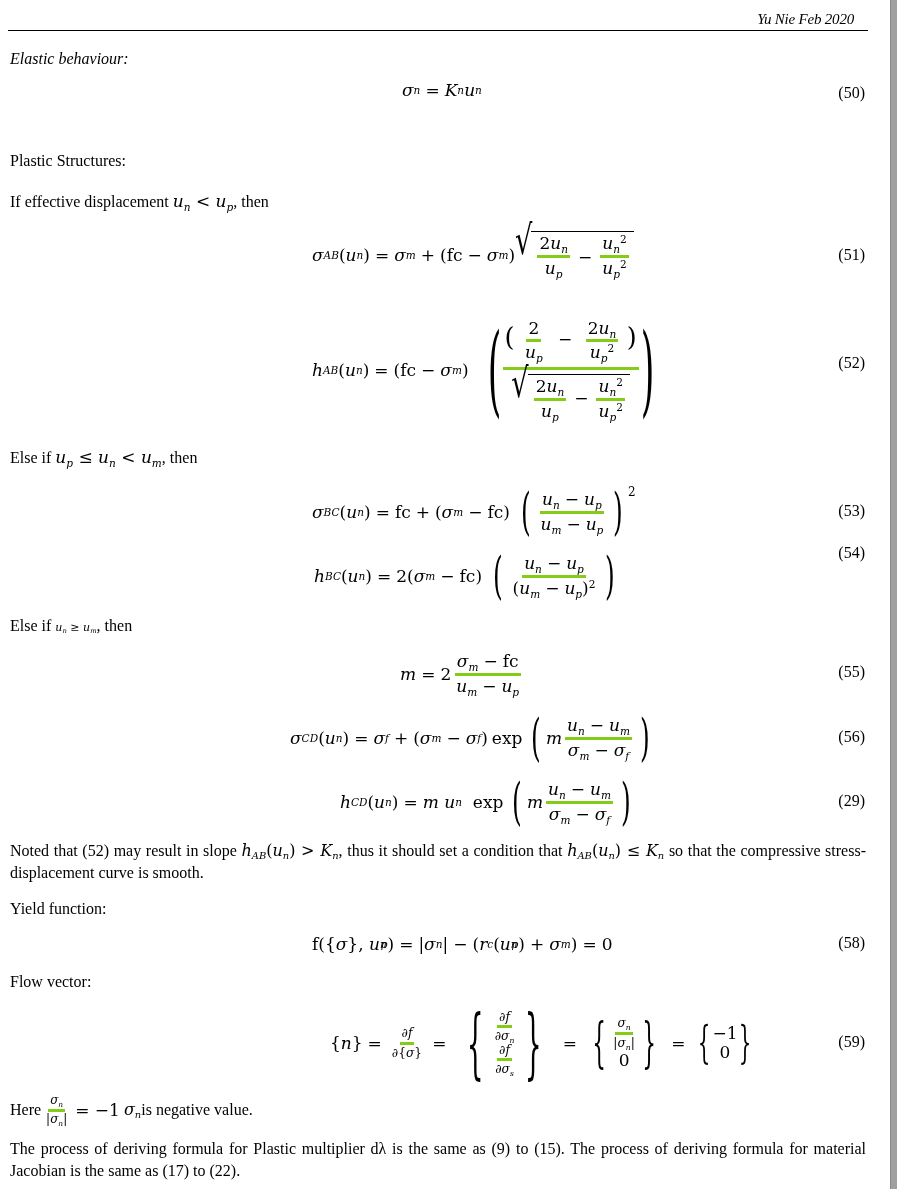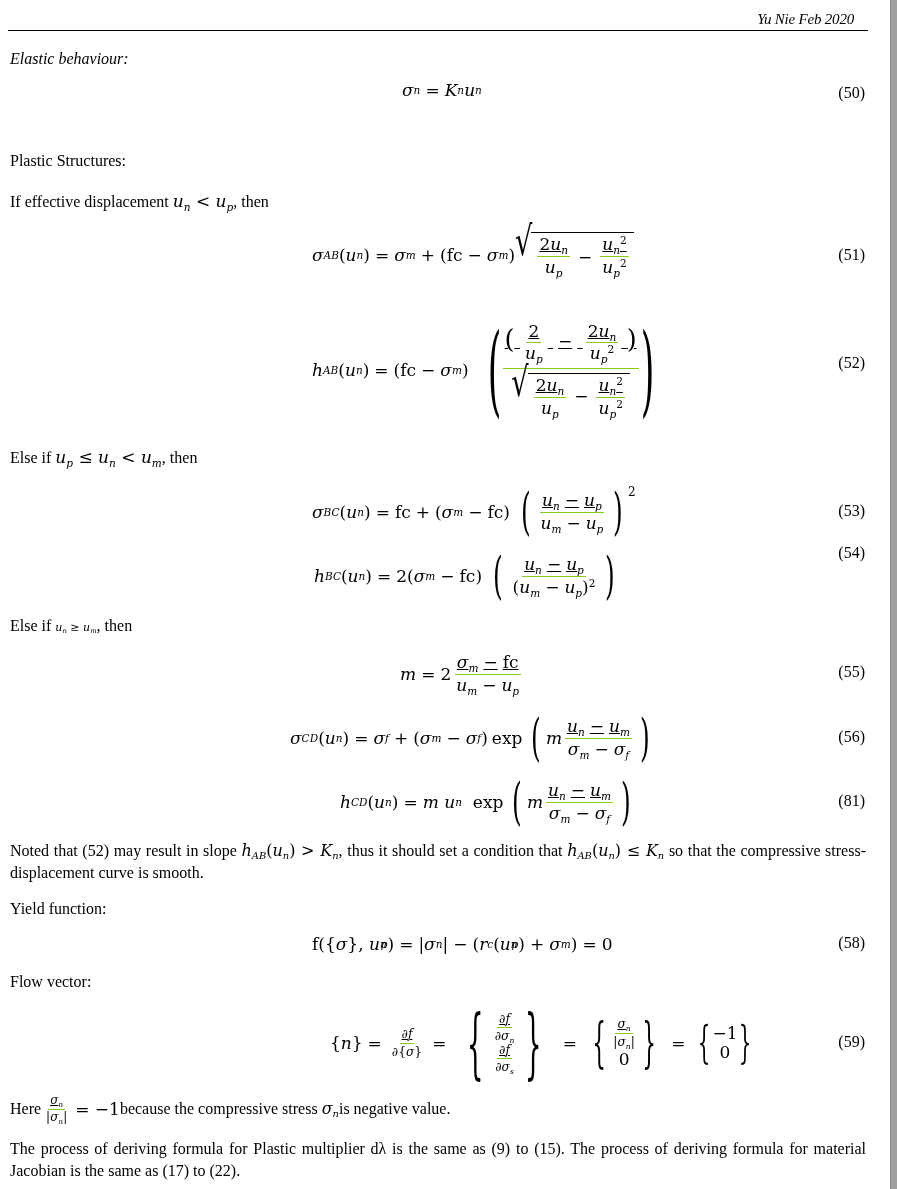"2un" .frac > .num { border-bottom: 1px solid #84cc16 -> 3px solid #84cc16; text-decoration: underline -> none }
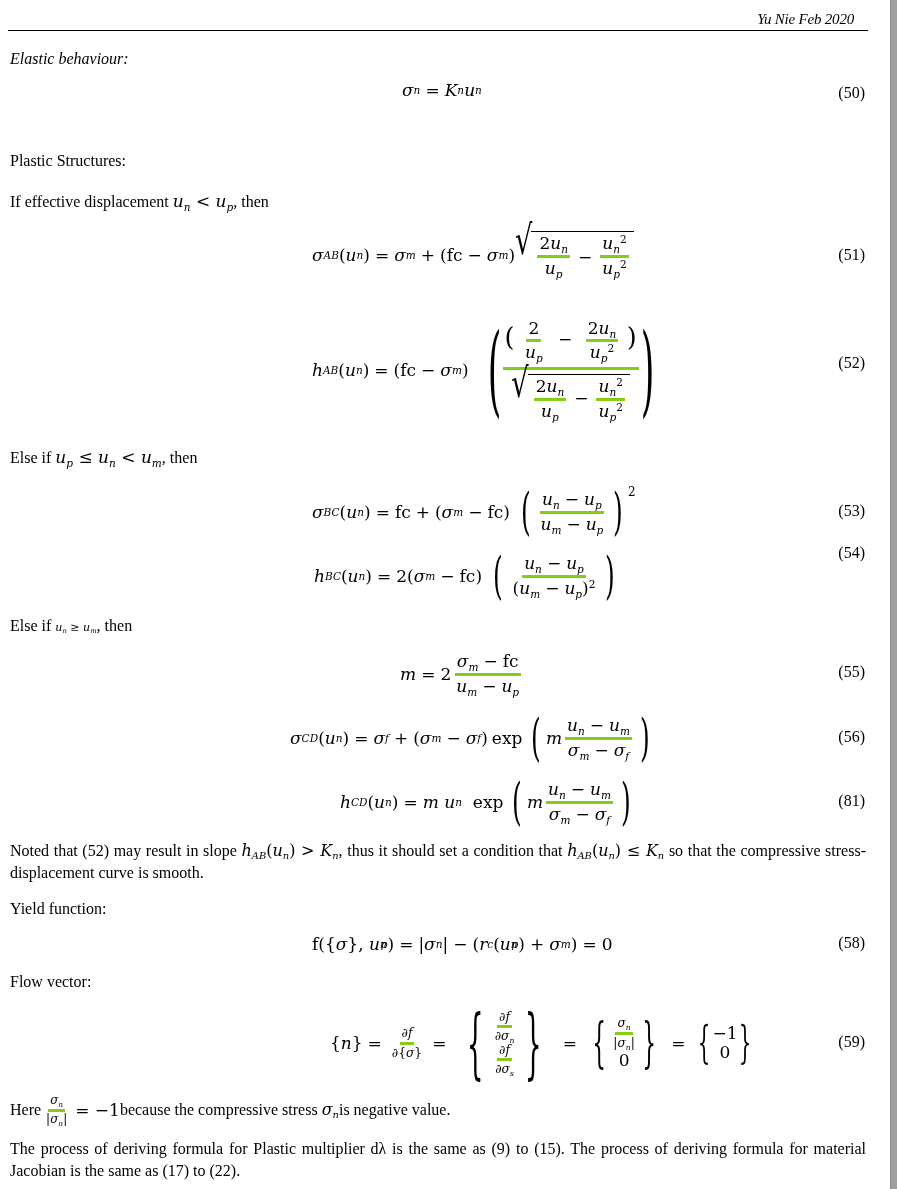"(81)" div.eqno { text: 81 -> 29 }
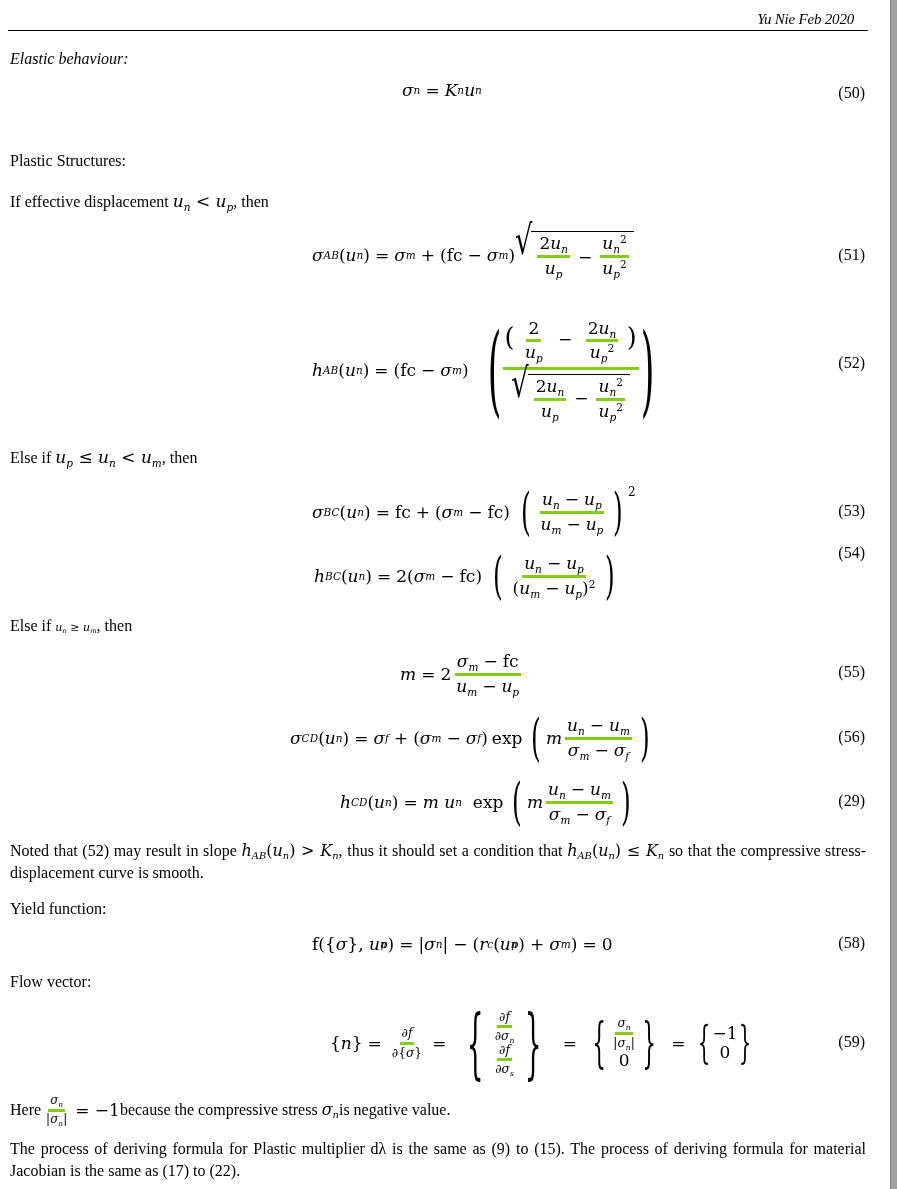"because the compressive stress" span { html: <span> because the compressive stress </span> -> none }
